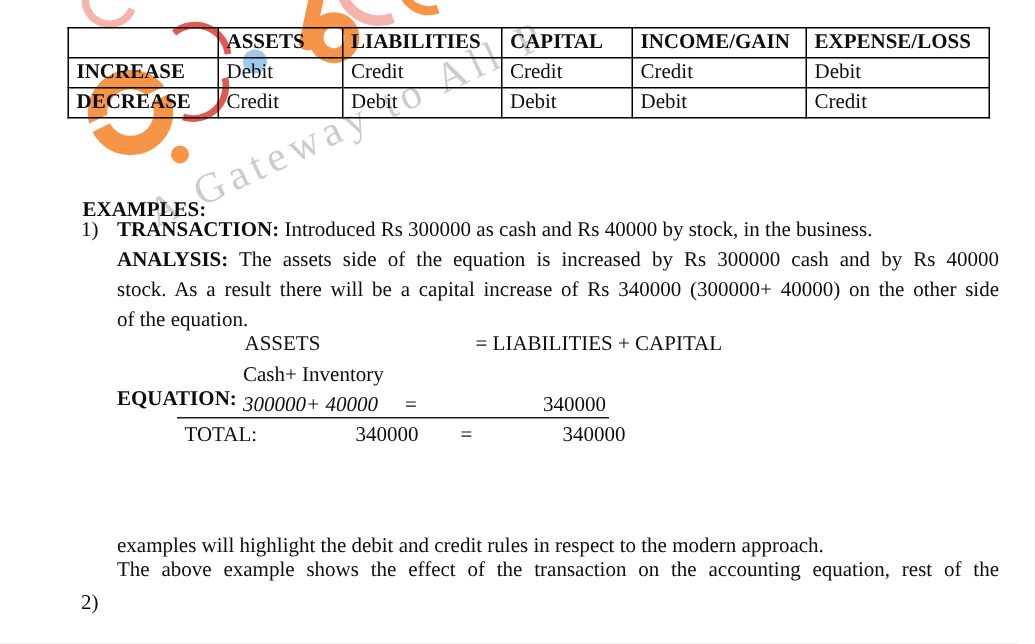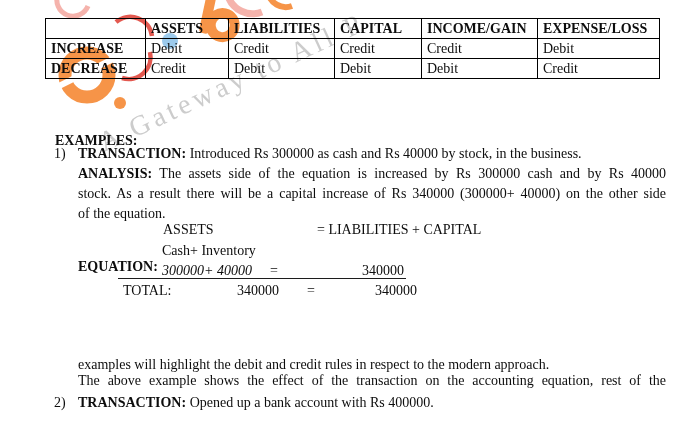"TRANSACTION: Opened up a bank" div.ln { html: <div><b>TRANSACTION:</b><span> Opened up a bank account with Rs 400000.</span></div> -> none }
